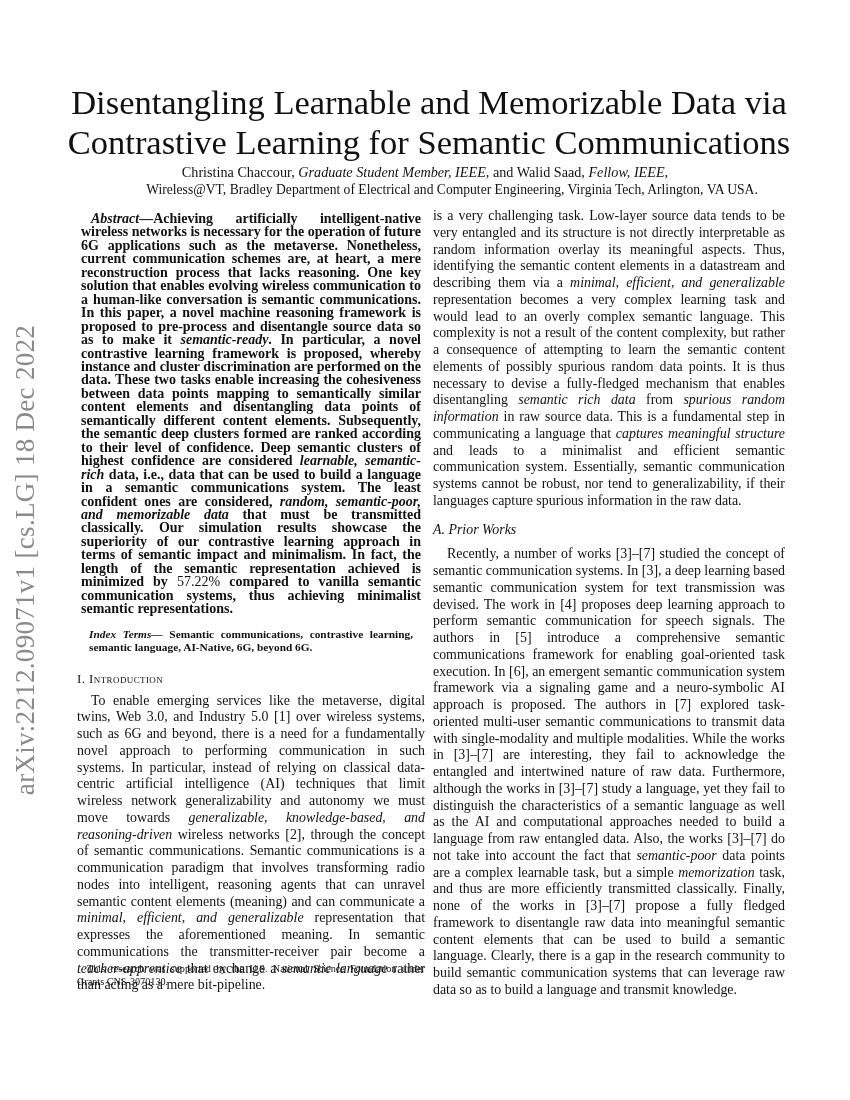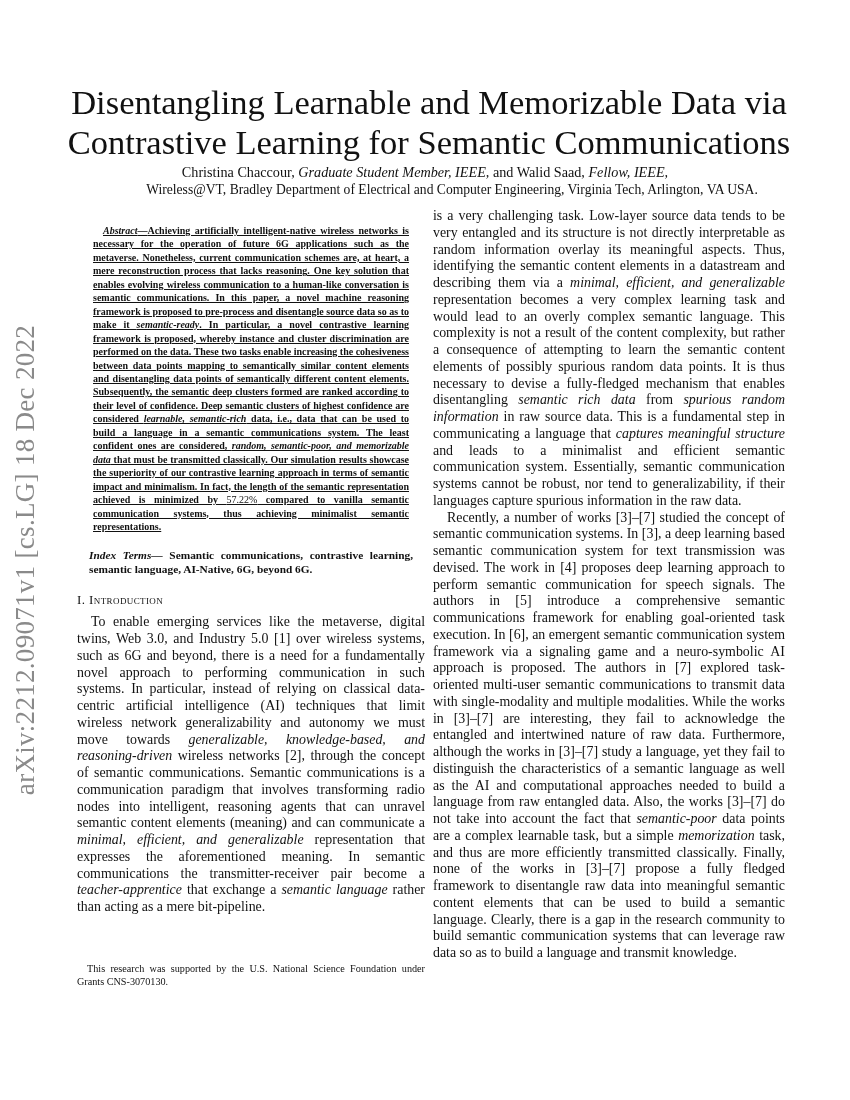"Abstract—Achieving artificially" .abstract { font-size: 10px -> 14px; margin: 16px -> 4px; text-decoration: underline -> none }
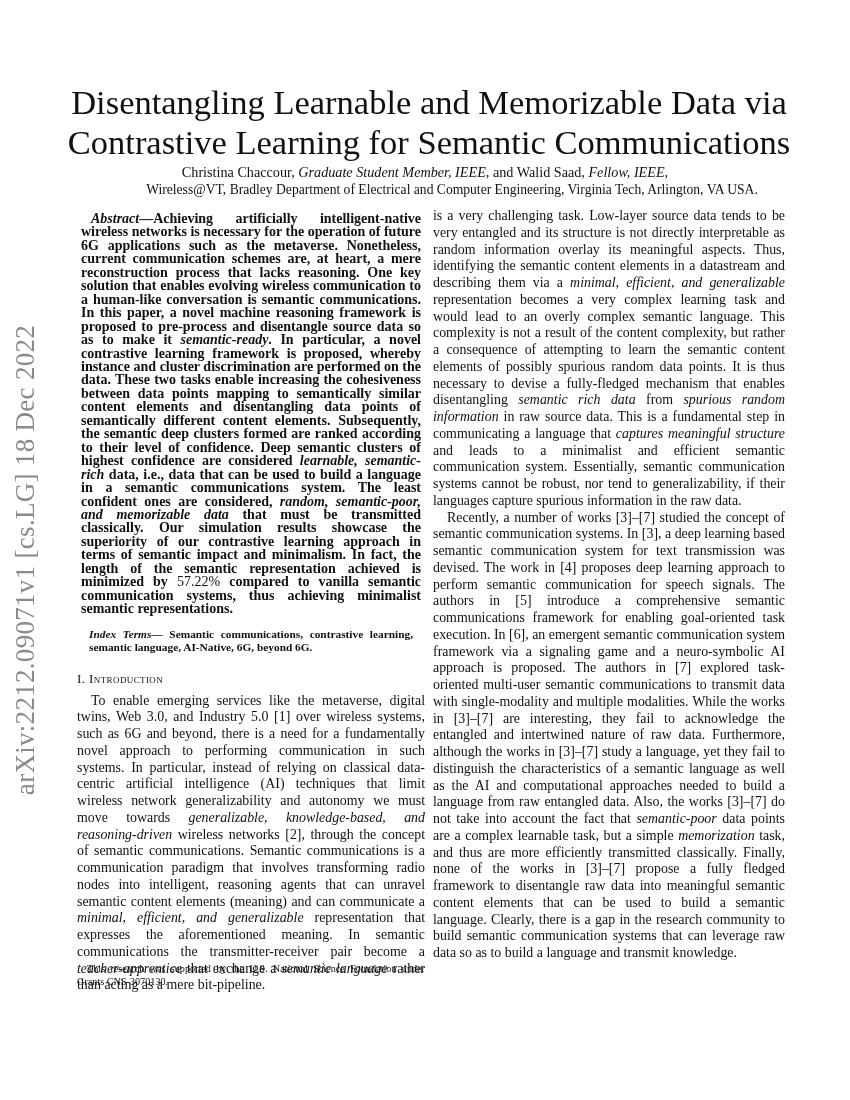"A. Prior Works" div.subsec { html: none -> <div> <span>A.</span> <span>Prior Works</span> </div> }
